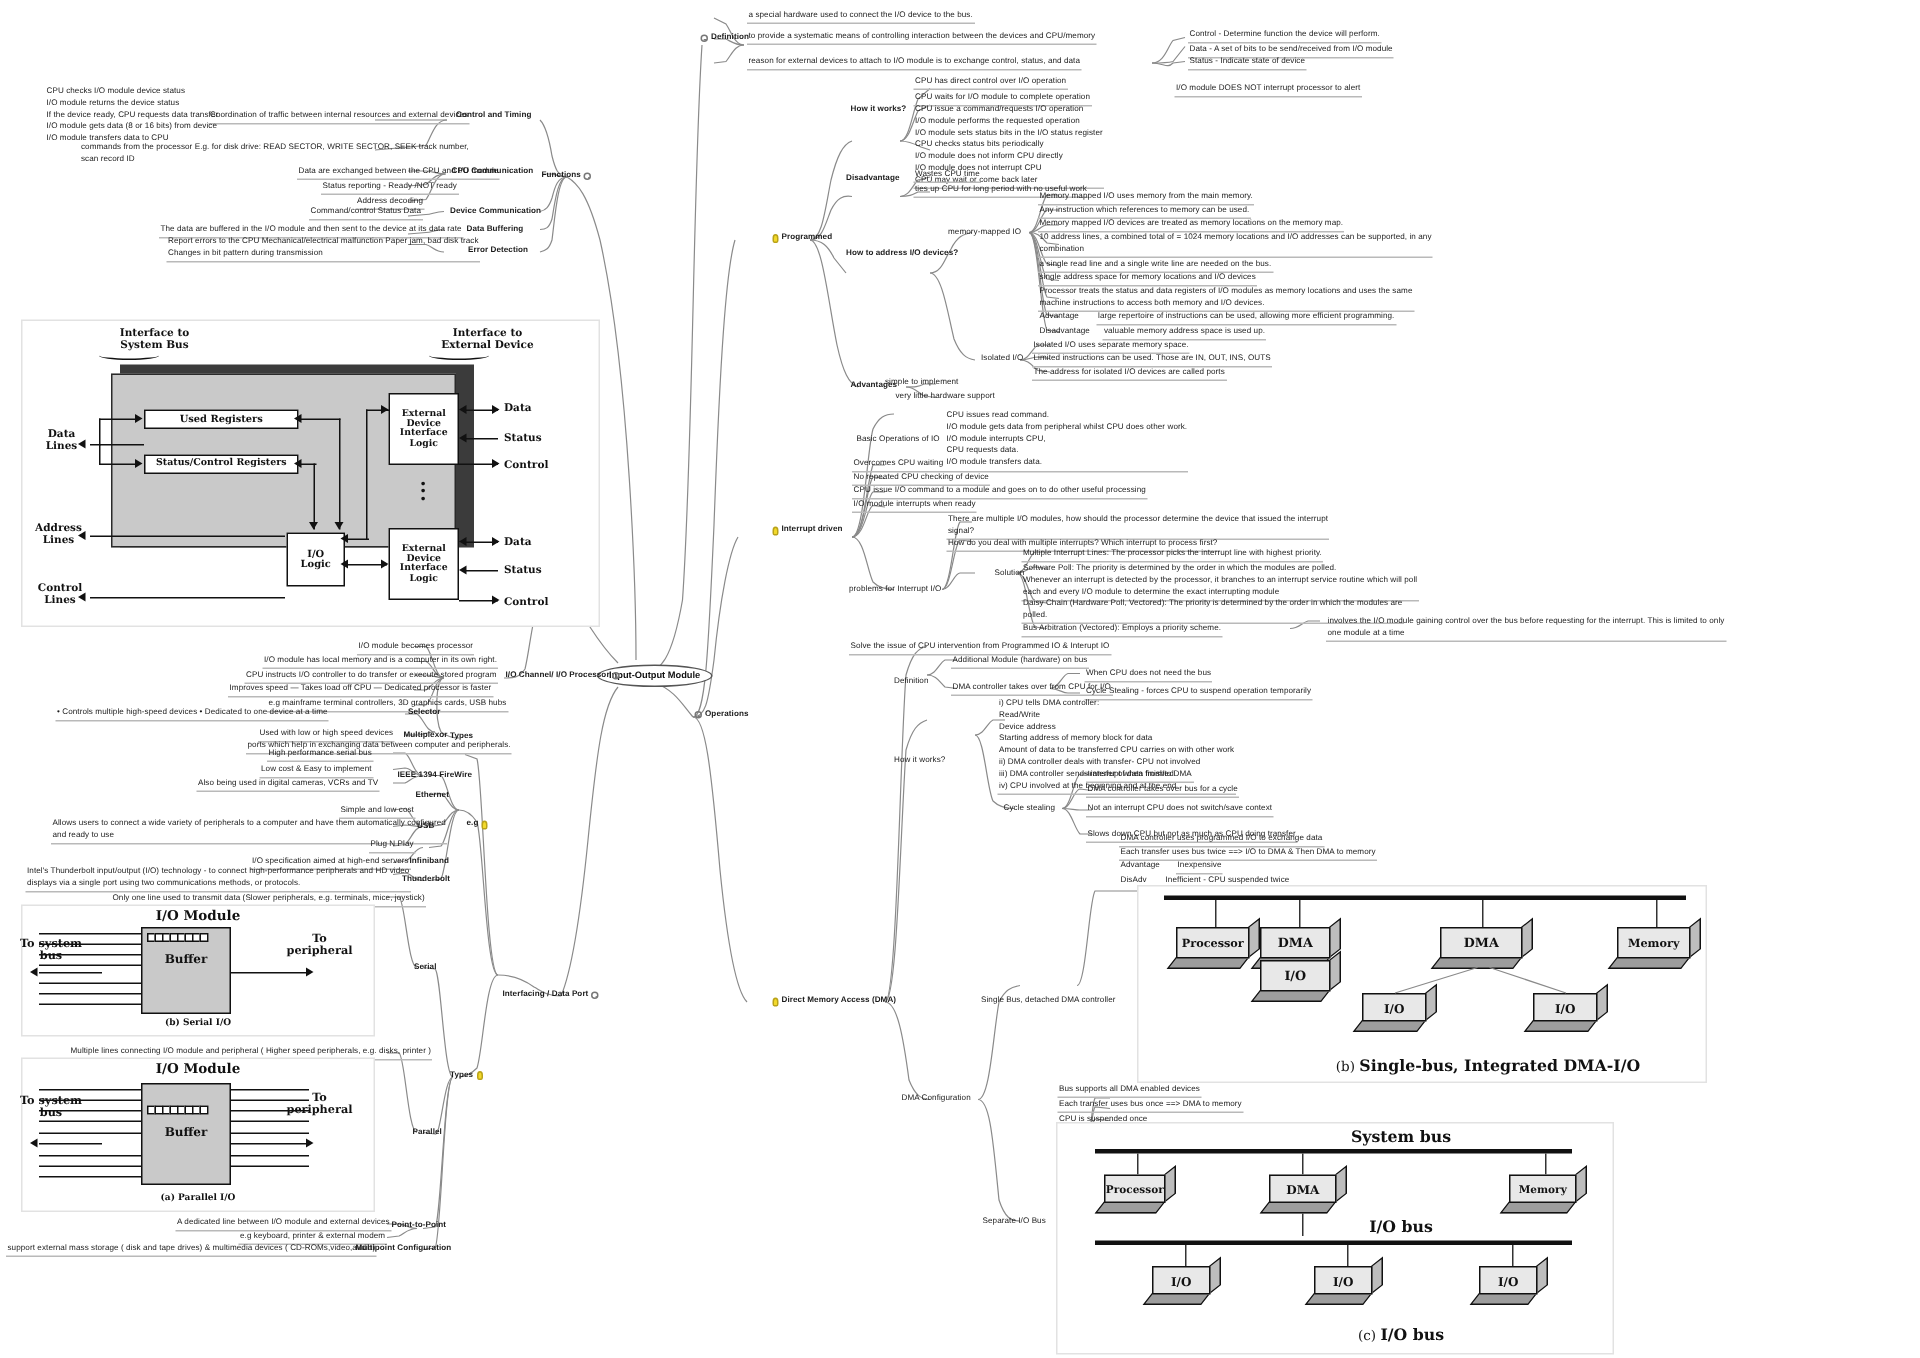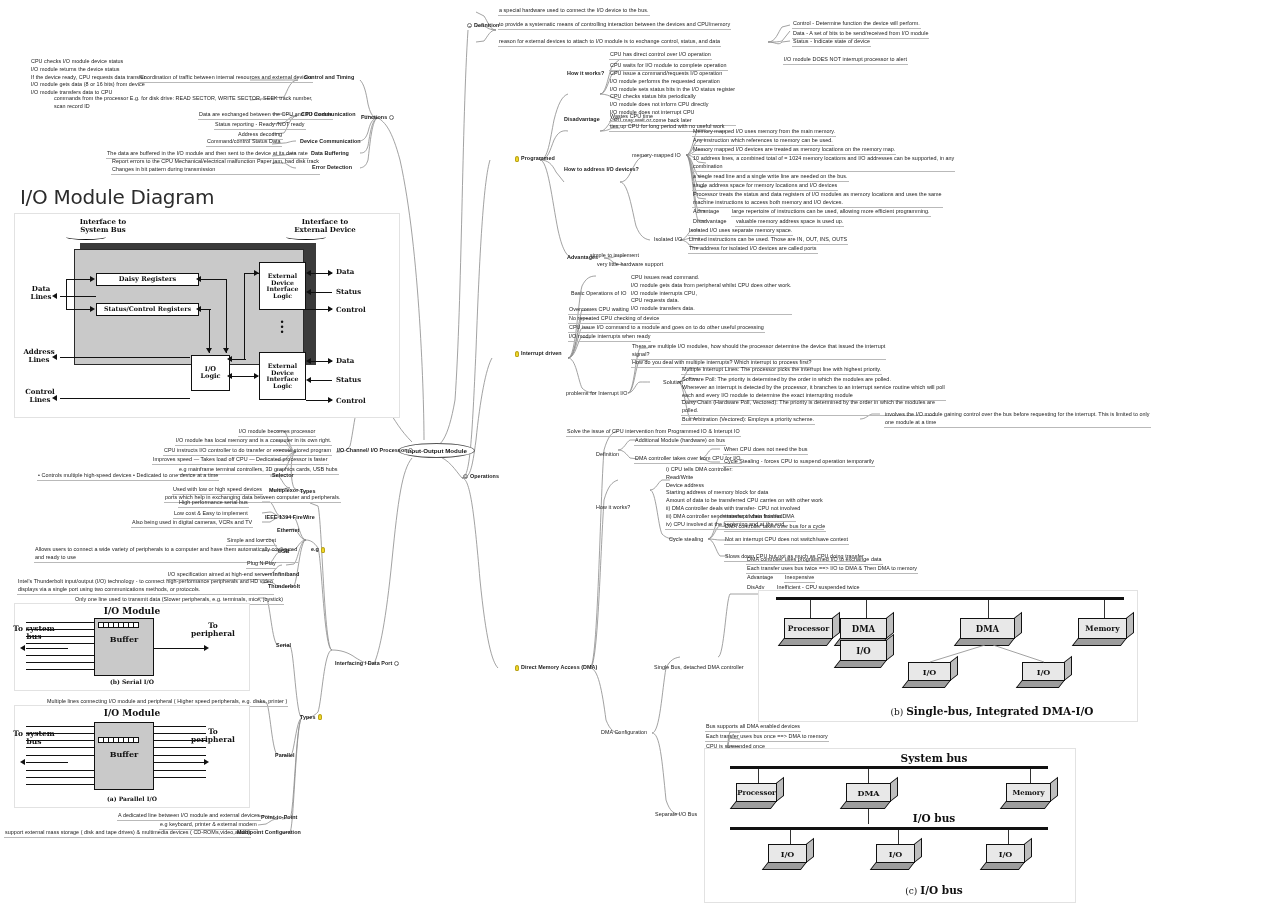"I/O Module Diagram" div.bigtitle { html: <div>I/O Module Diagram</div> -> none }
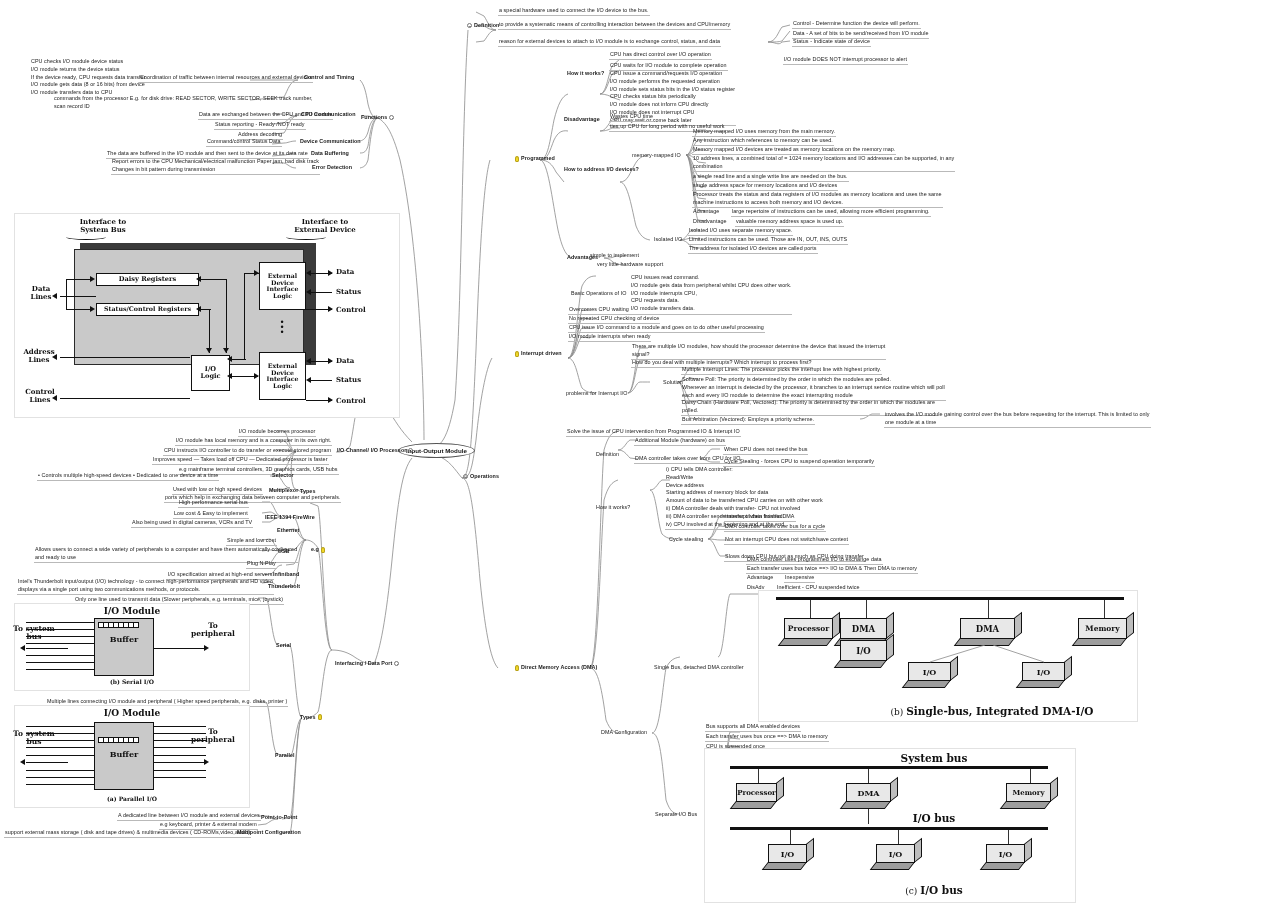"Daisy Registers" div.ioreg { text: Daisy -> Used }
